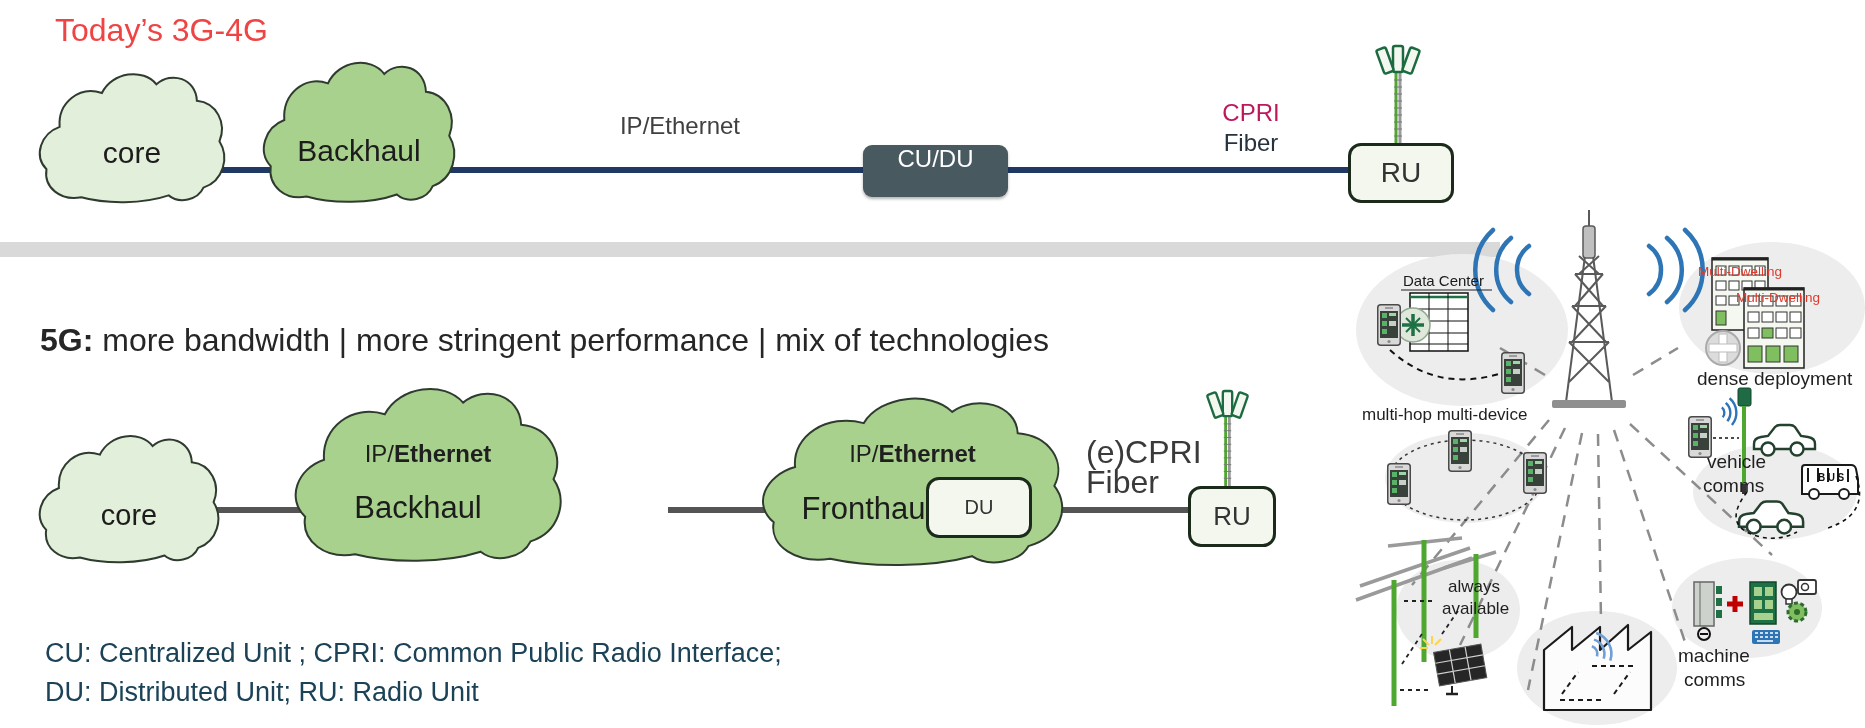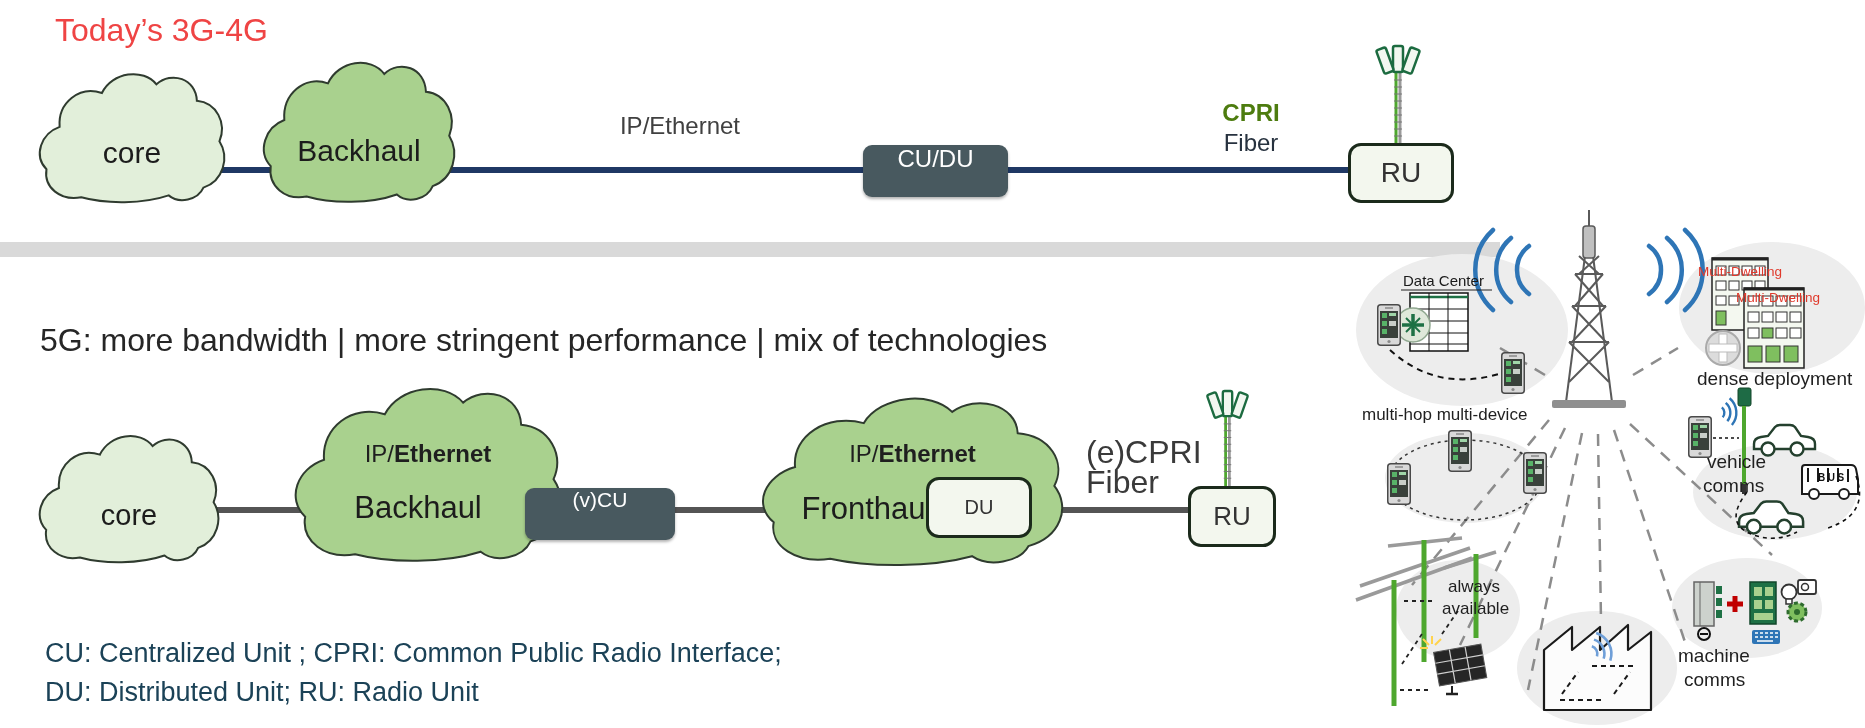"CPRI" .cpristack .b1 { color: #4d7c0f -> #be185d; font-weight: bold -> normal }
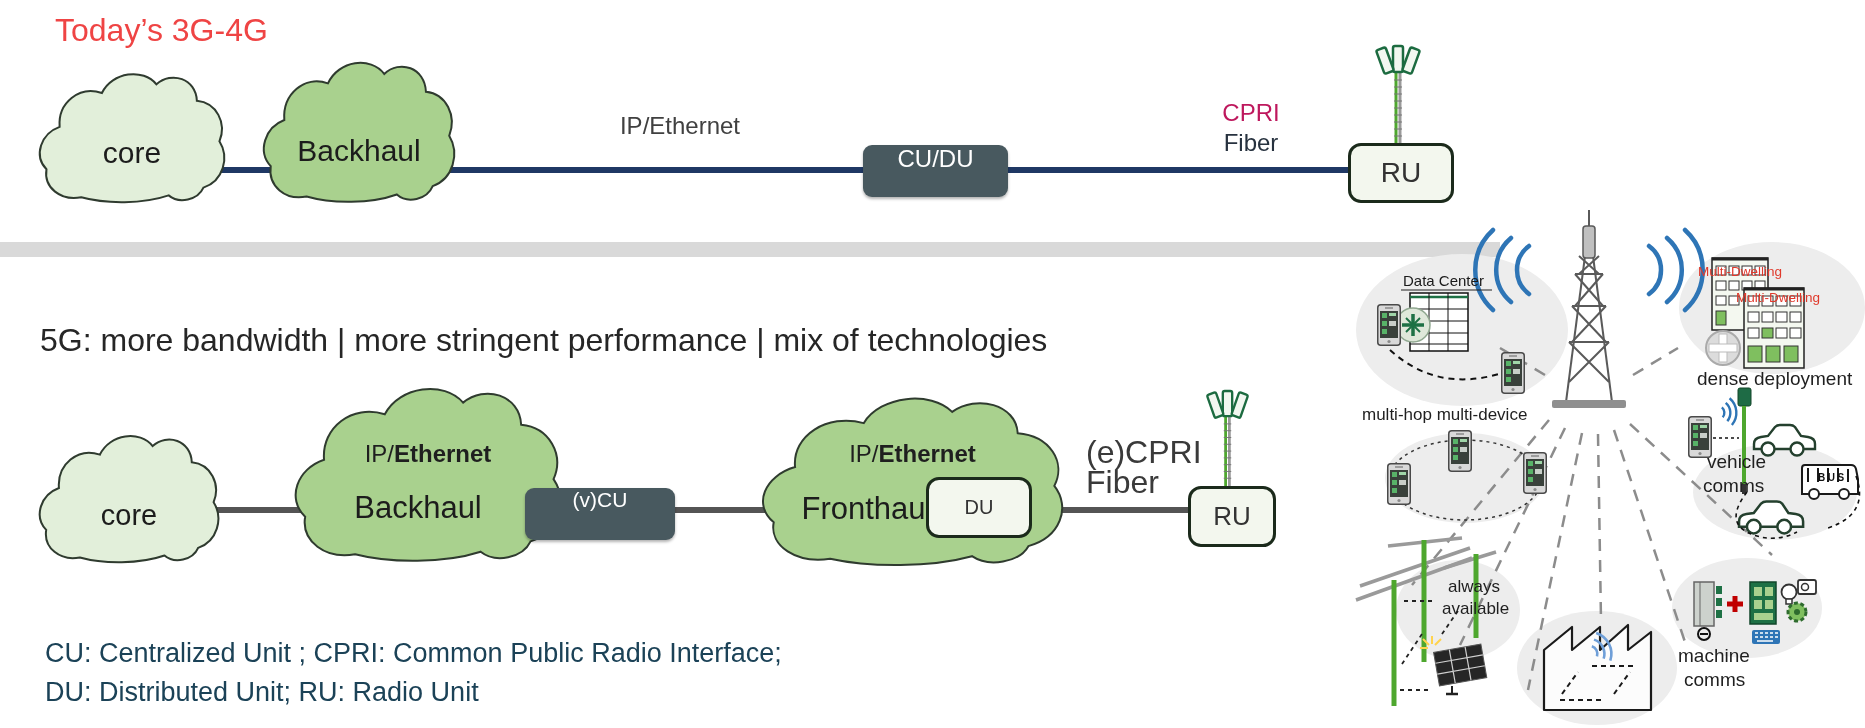"5G:" .title b { font-weight: normal -> bold }
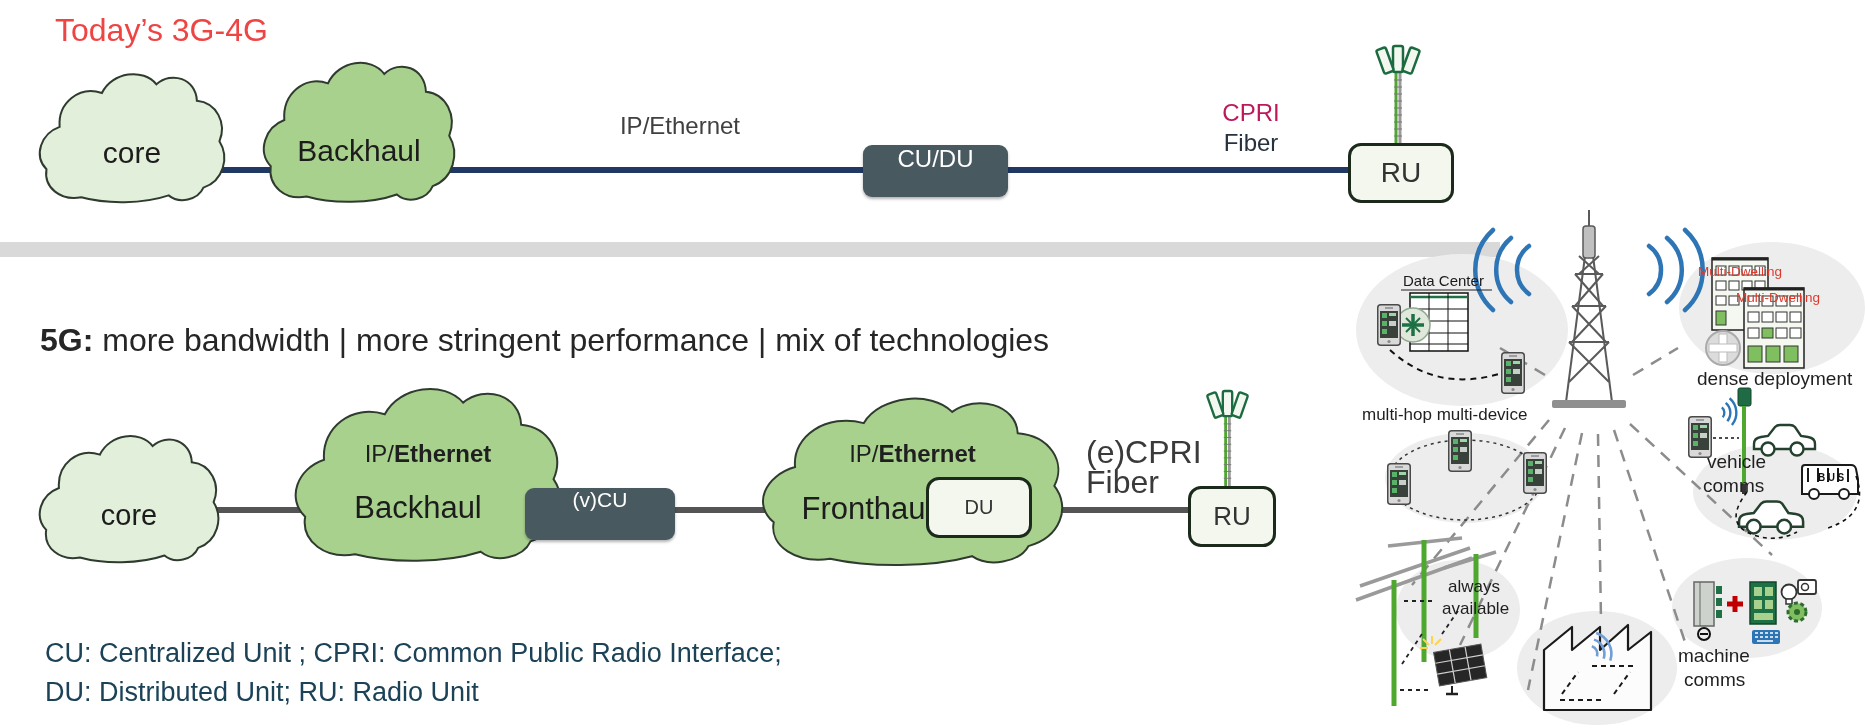"(v)CU" div.slatebox { html: <div> <span>(v)CU</span> </div> -> none }
